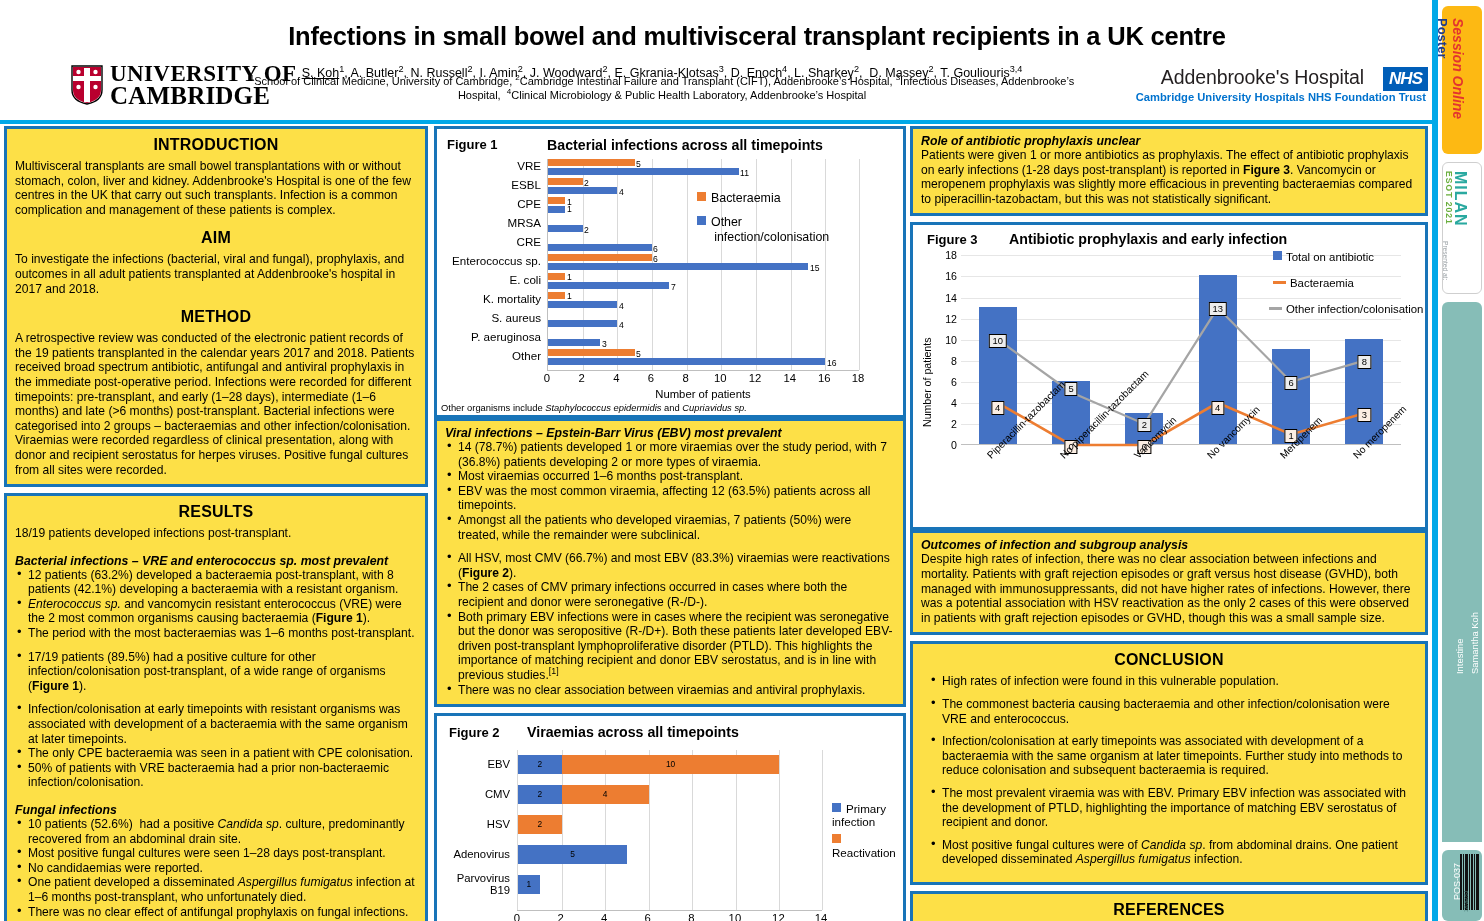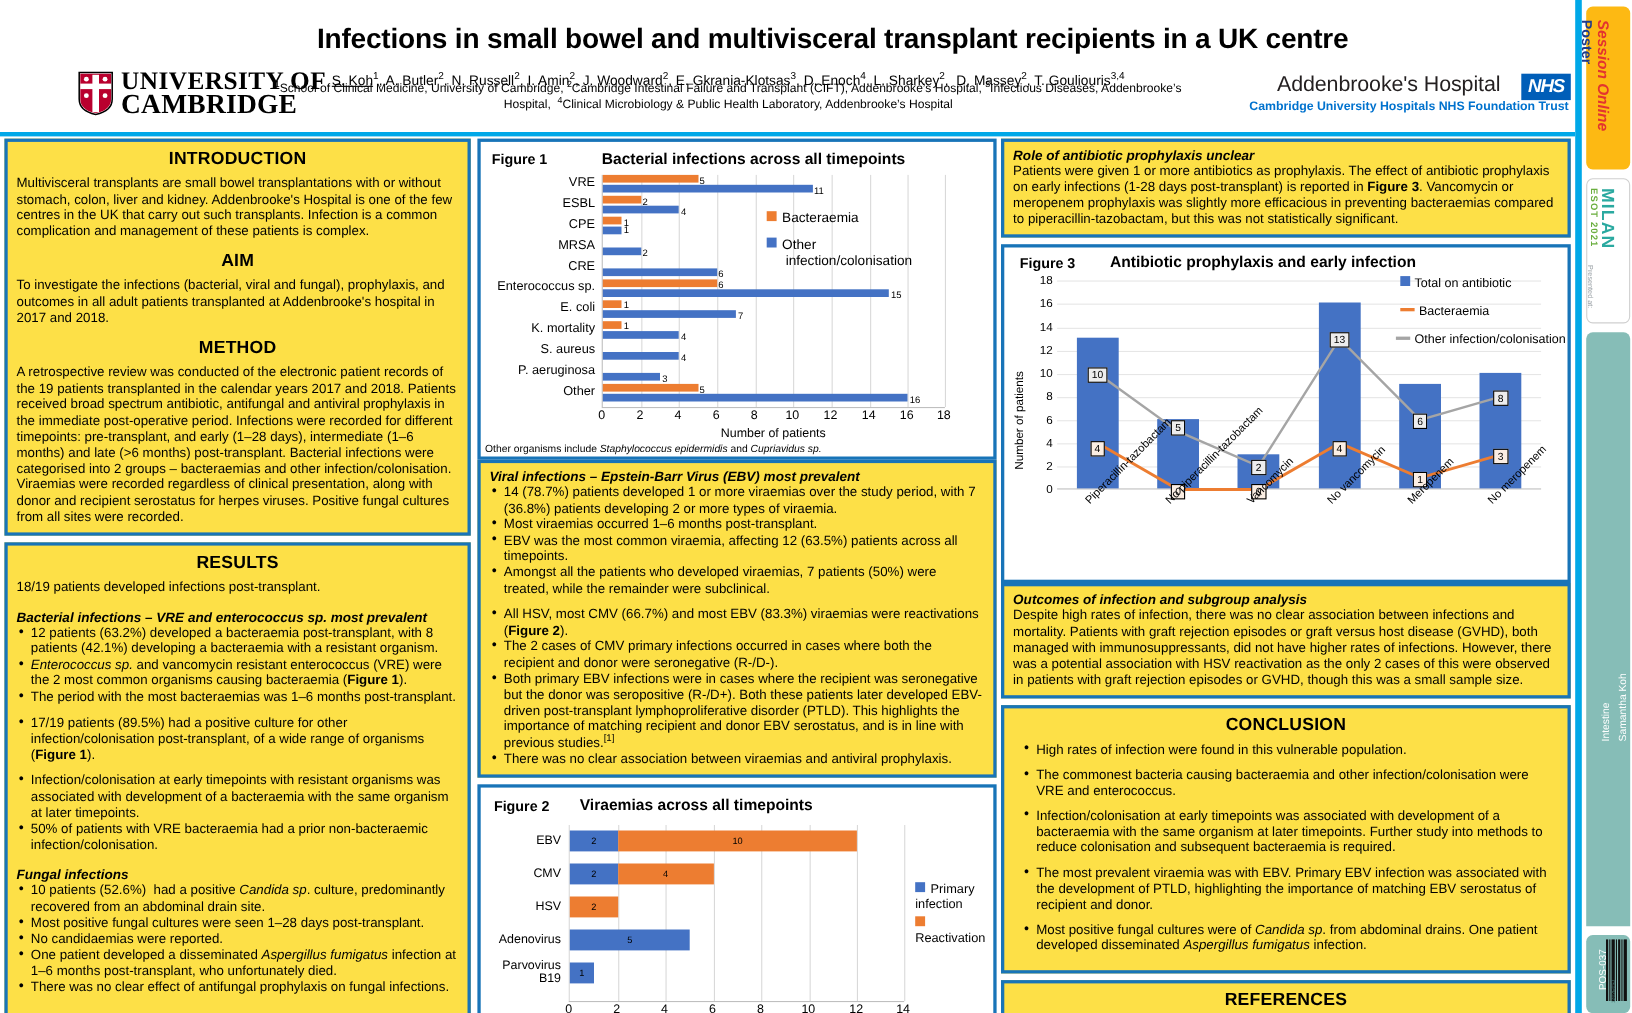"The only CPE bacteraemia was" li { html: none -> <li>The only CPE bacteraemia was seen in a patient with CPE colonisation.</li> }
